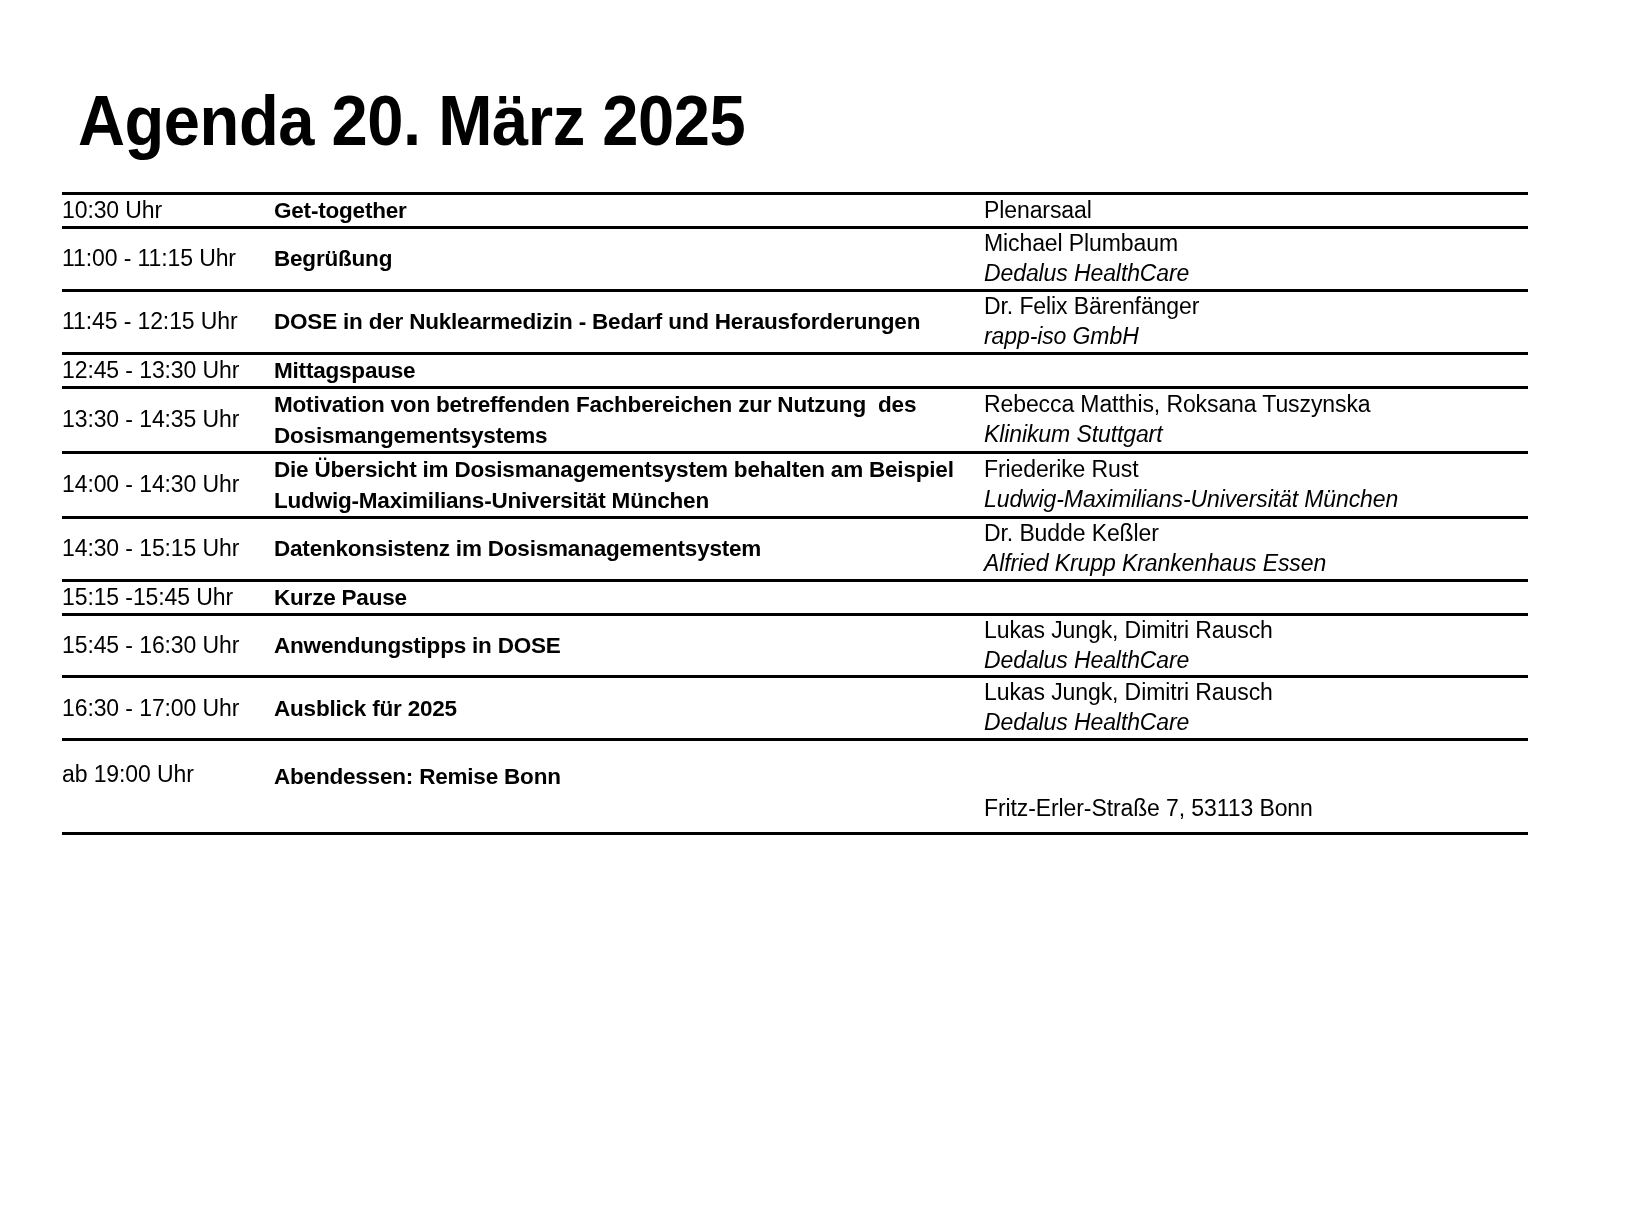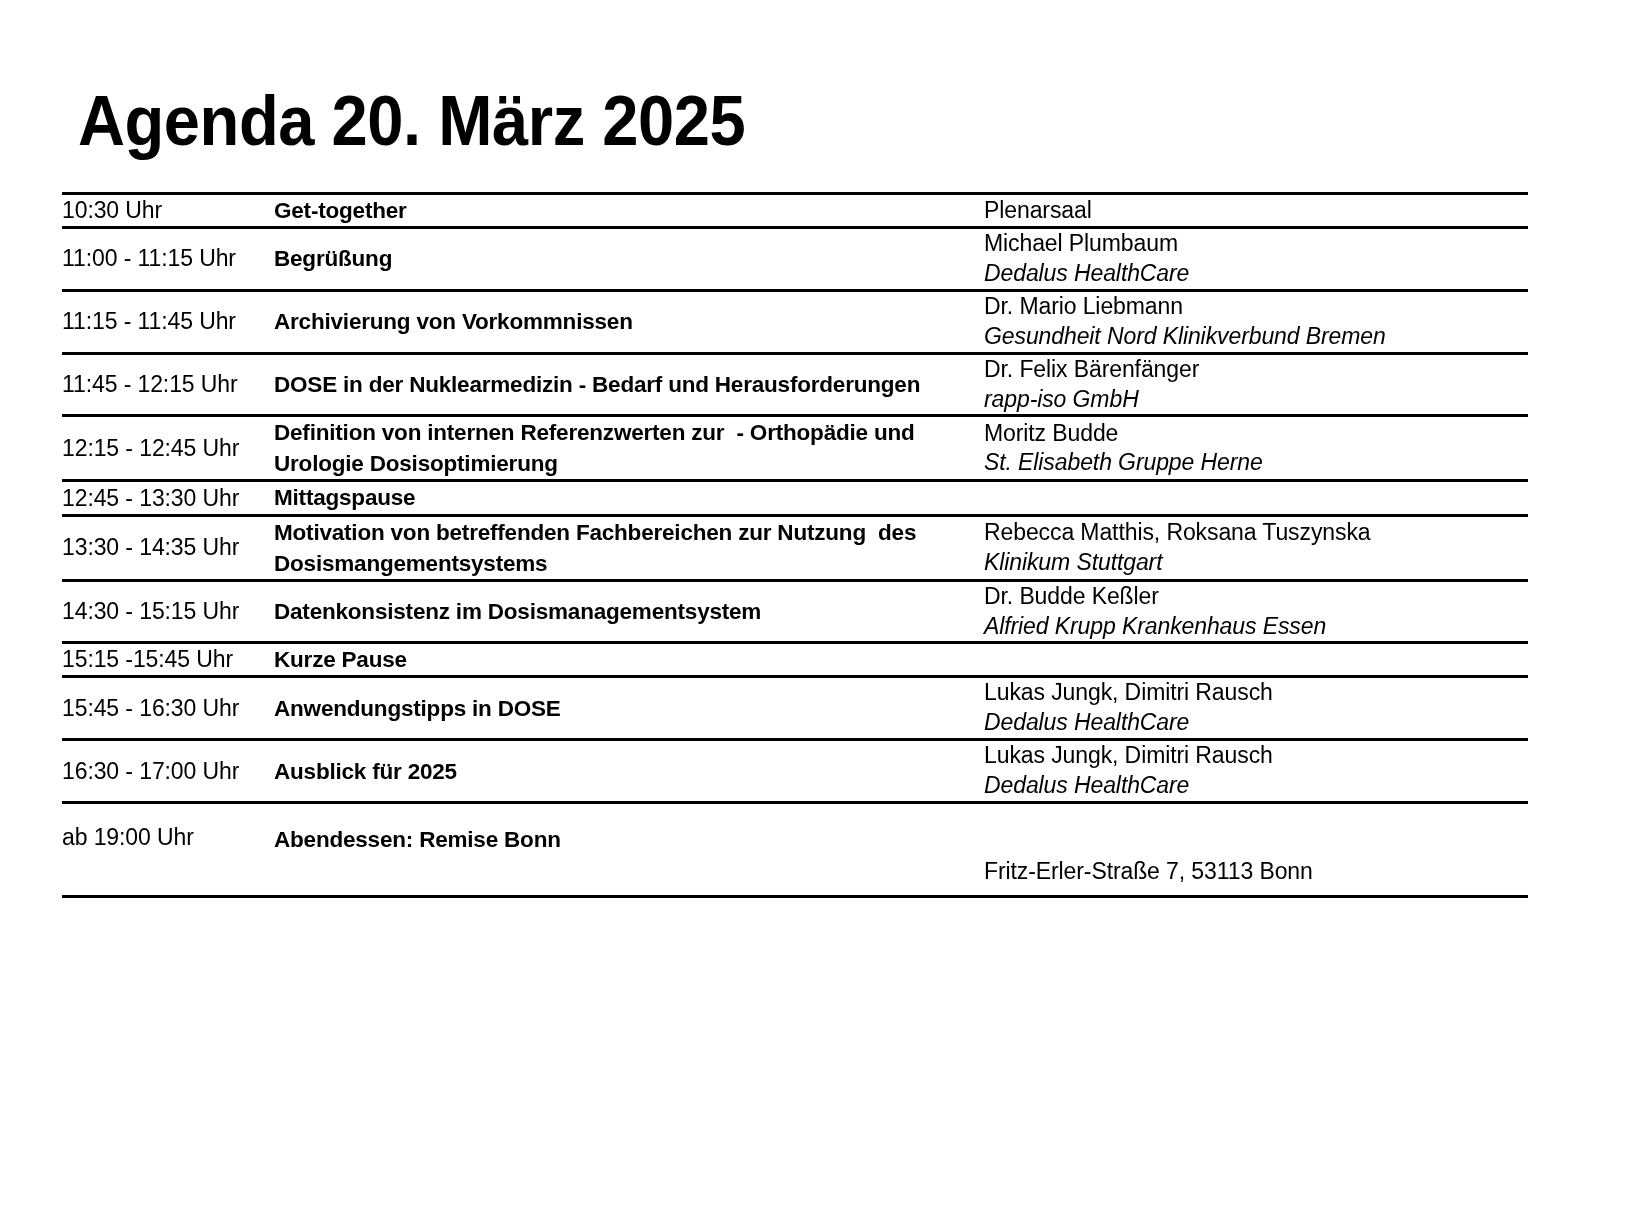"11:15 - 11:45 Uhr" tr.agenda-row { html: <tr> <td>11:15 - 11:45 Uhr</td> <td>Archivierung von Vorkommnissen</td> <td> <span>Dr. Mario Liebmann</span> <span>Gesundheit Nord Klinikverbund Bremen</span> </td> </tr> -> none }
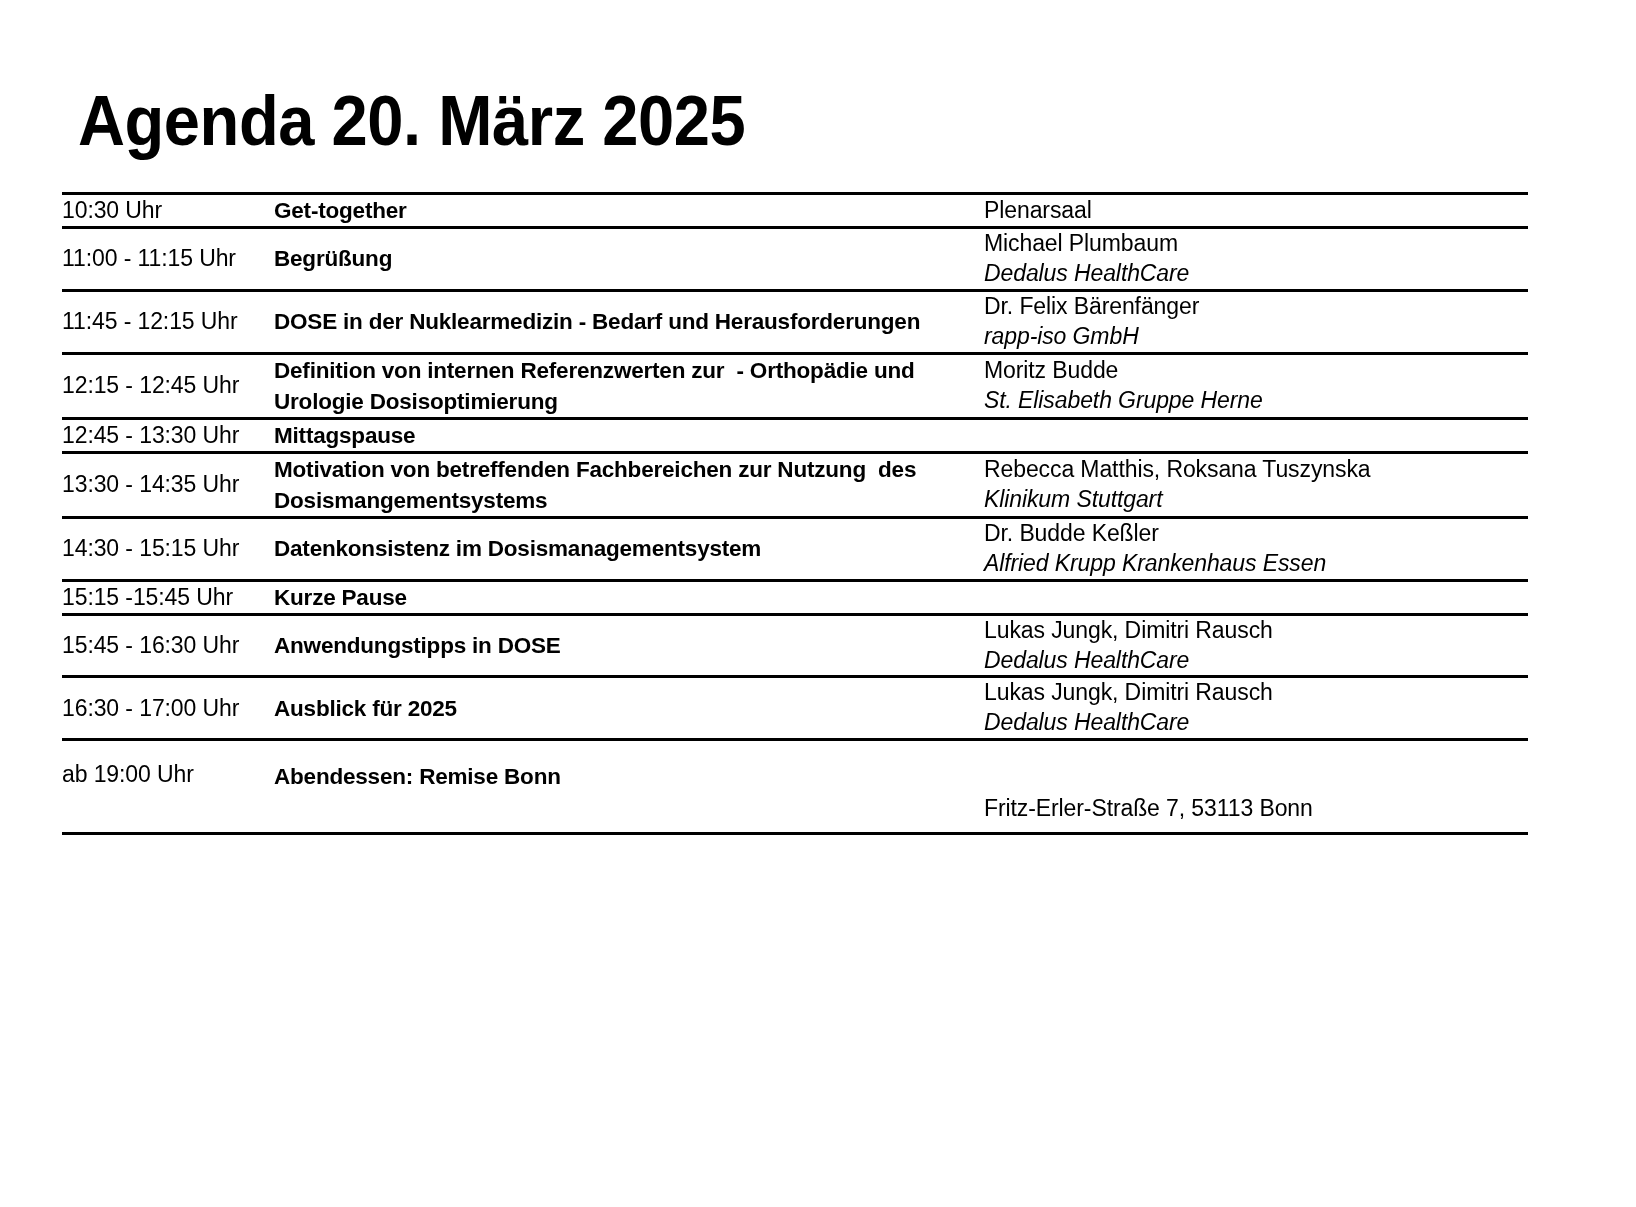"12:15 - 12:45 Uhr" tr.agenda-row { html: <tr> <td>12:15 - 12:45 Uhr</td> <td>Definition von internen Referenzwerten zur - Orthopädie und Urologie Dosisoptimierung</td> <td> <span>Moritz Budde</span> <span>St. Elisabeth Gruppe Herne</span> </td> </tr> -> none }
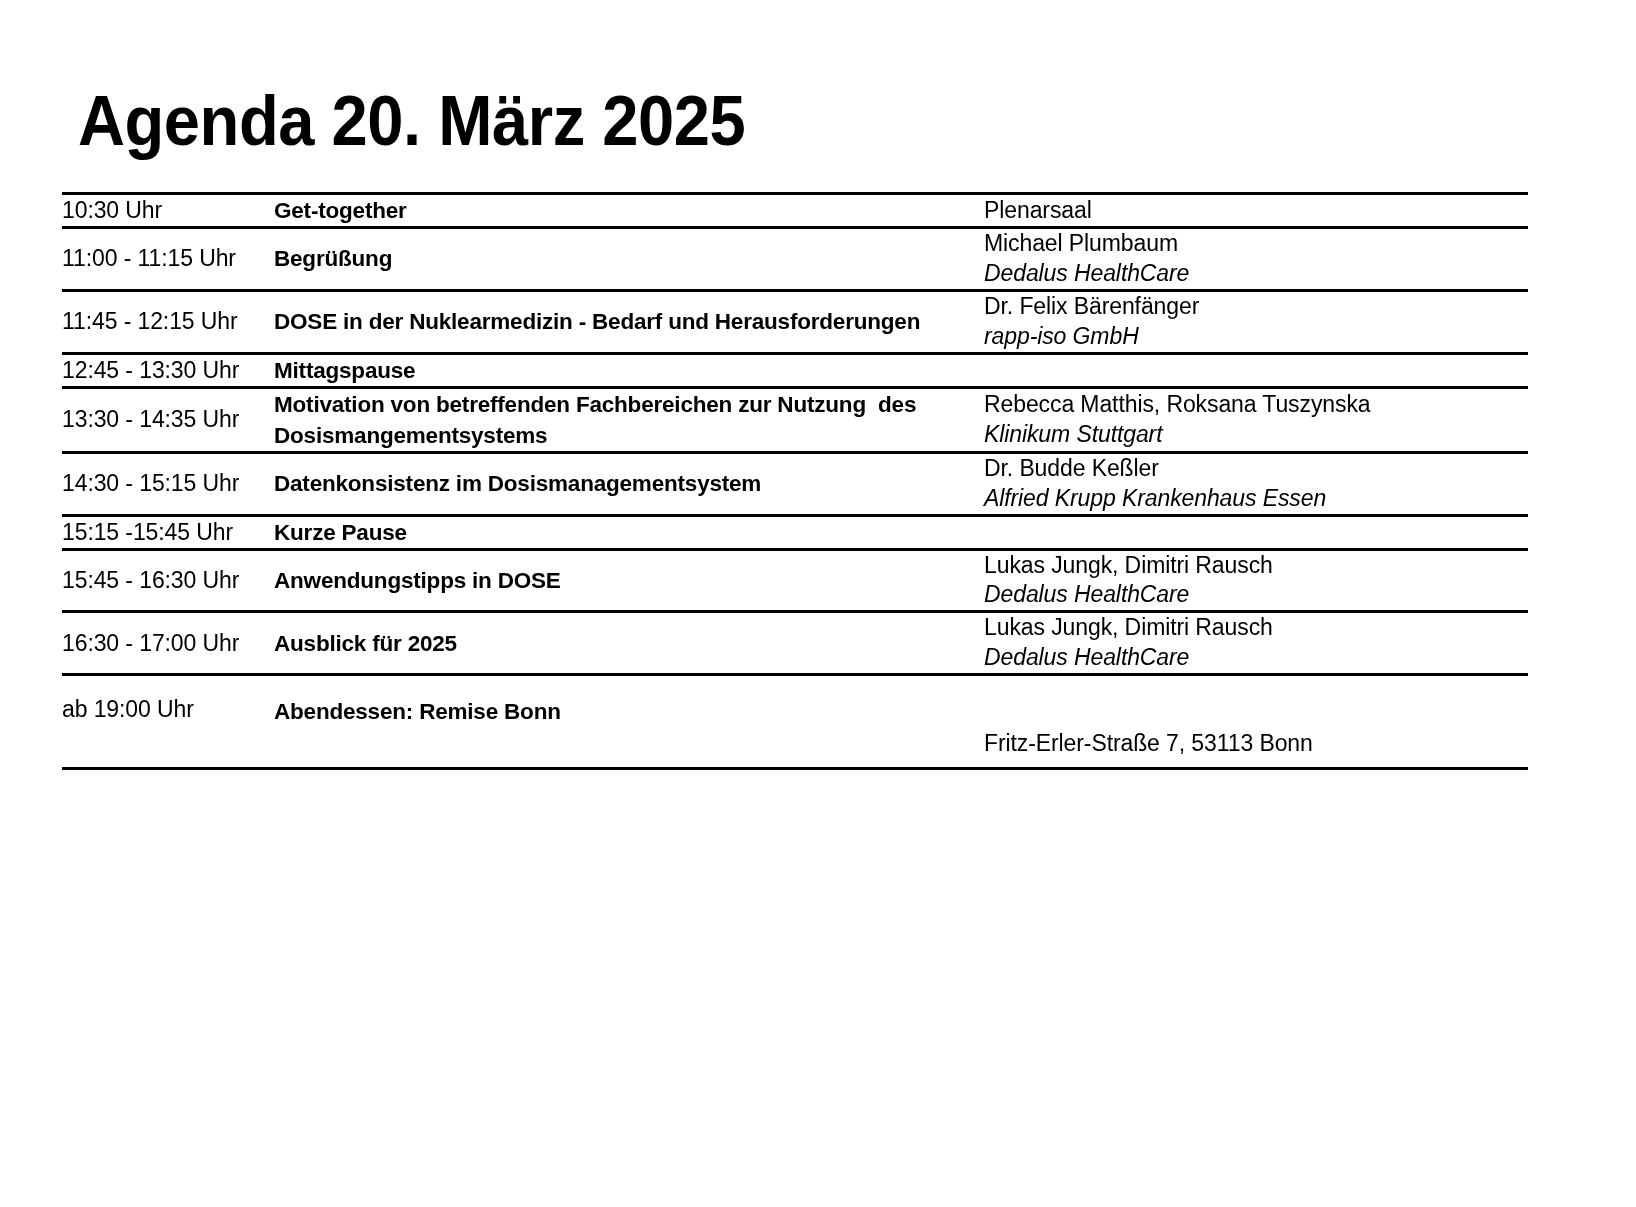"14:00 - 14:30 Uhr" tr.agenda-row { html: none -> <tr> <td>14:00 - 14:30 Uhr</td> <td>Die Übersicht im Dosismanagementsystem behalten am Beispiel Ludwig-Maximilians-Universität München</td> <td> <span>Friederike Rust</span> <span>Ludwig-Maximilians-Universität München</span> </td> </tr> }
